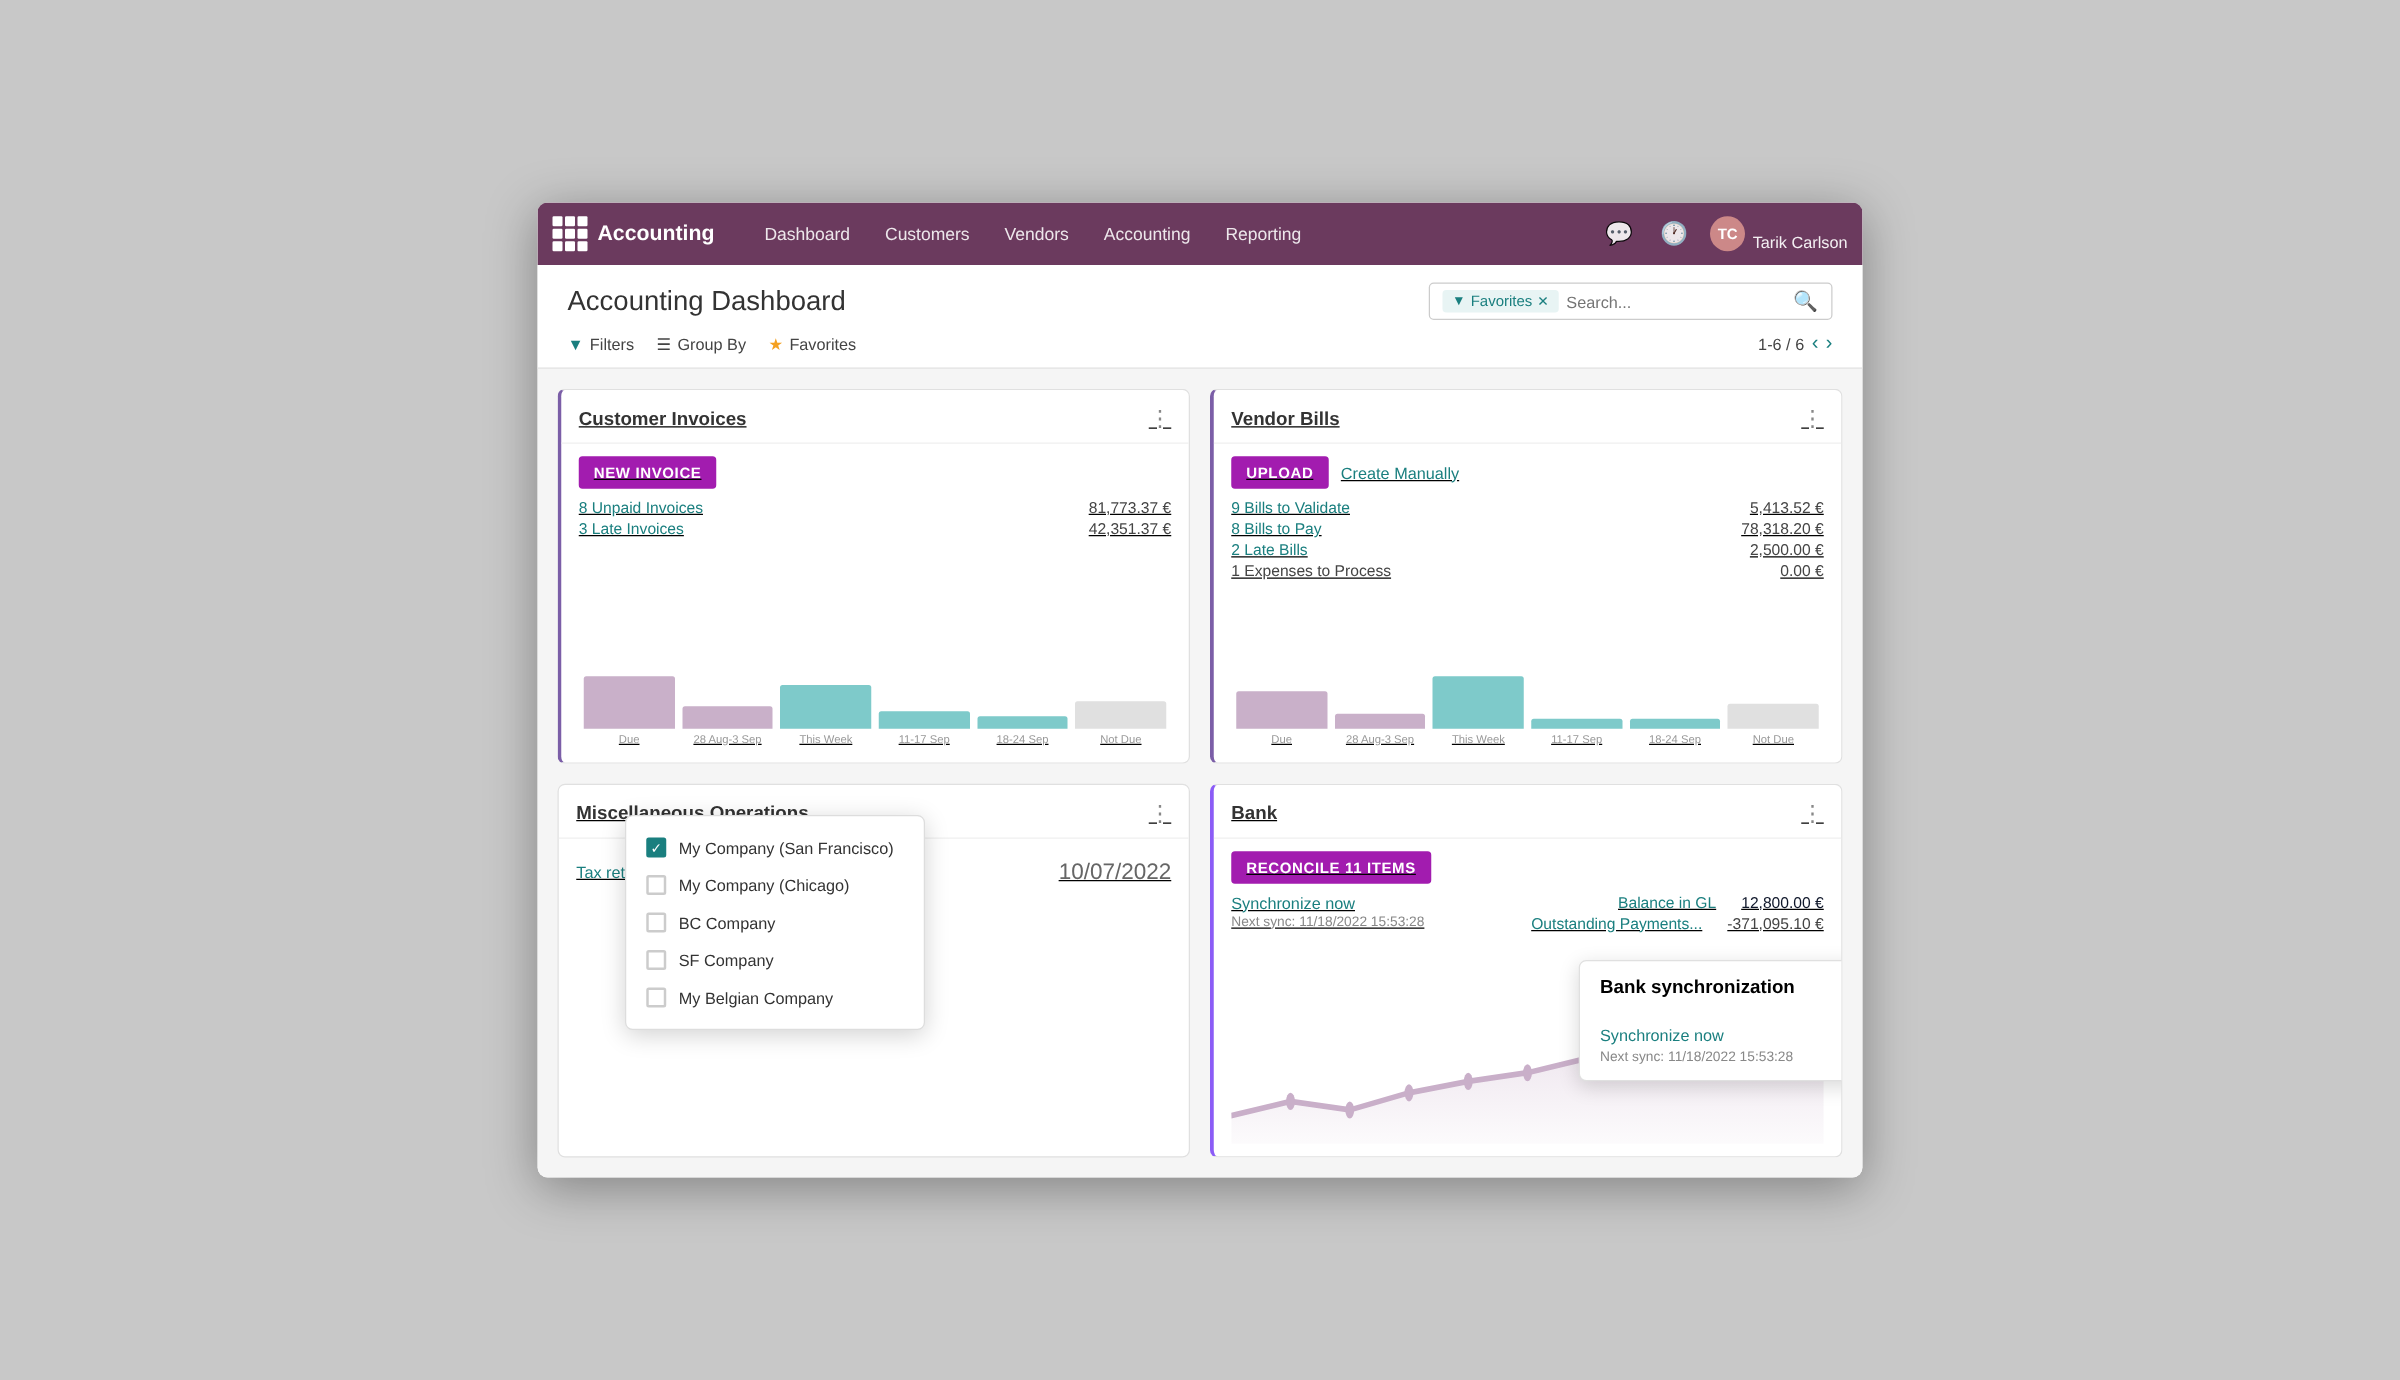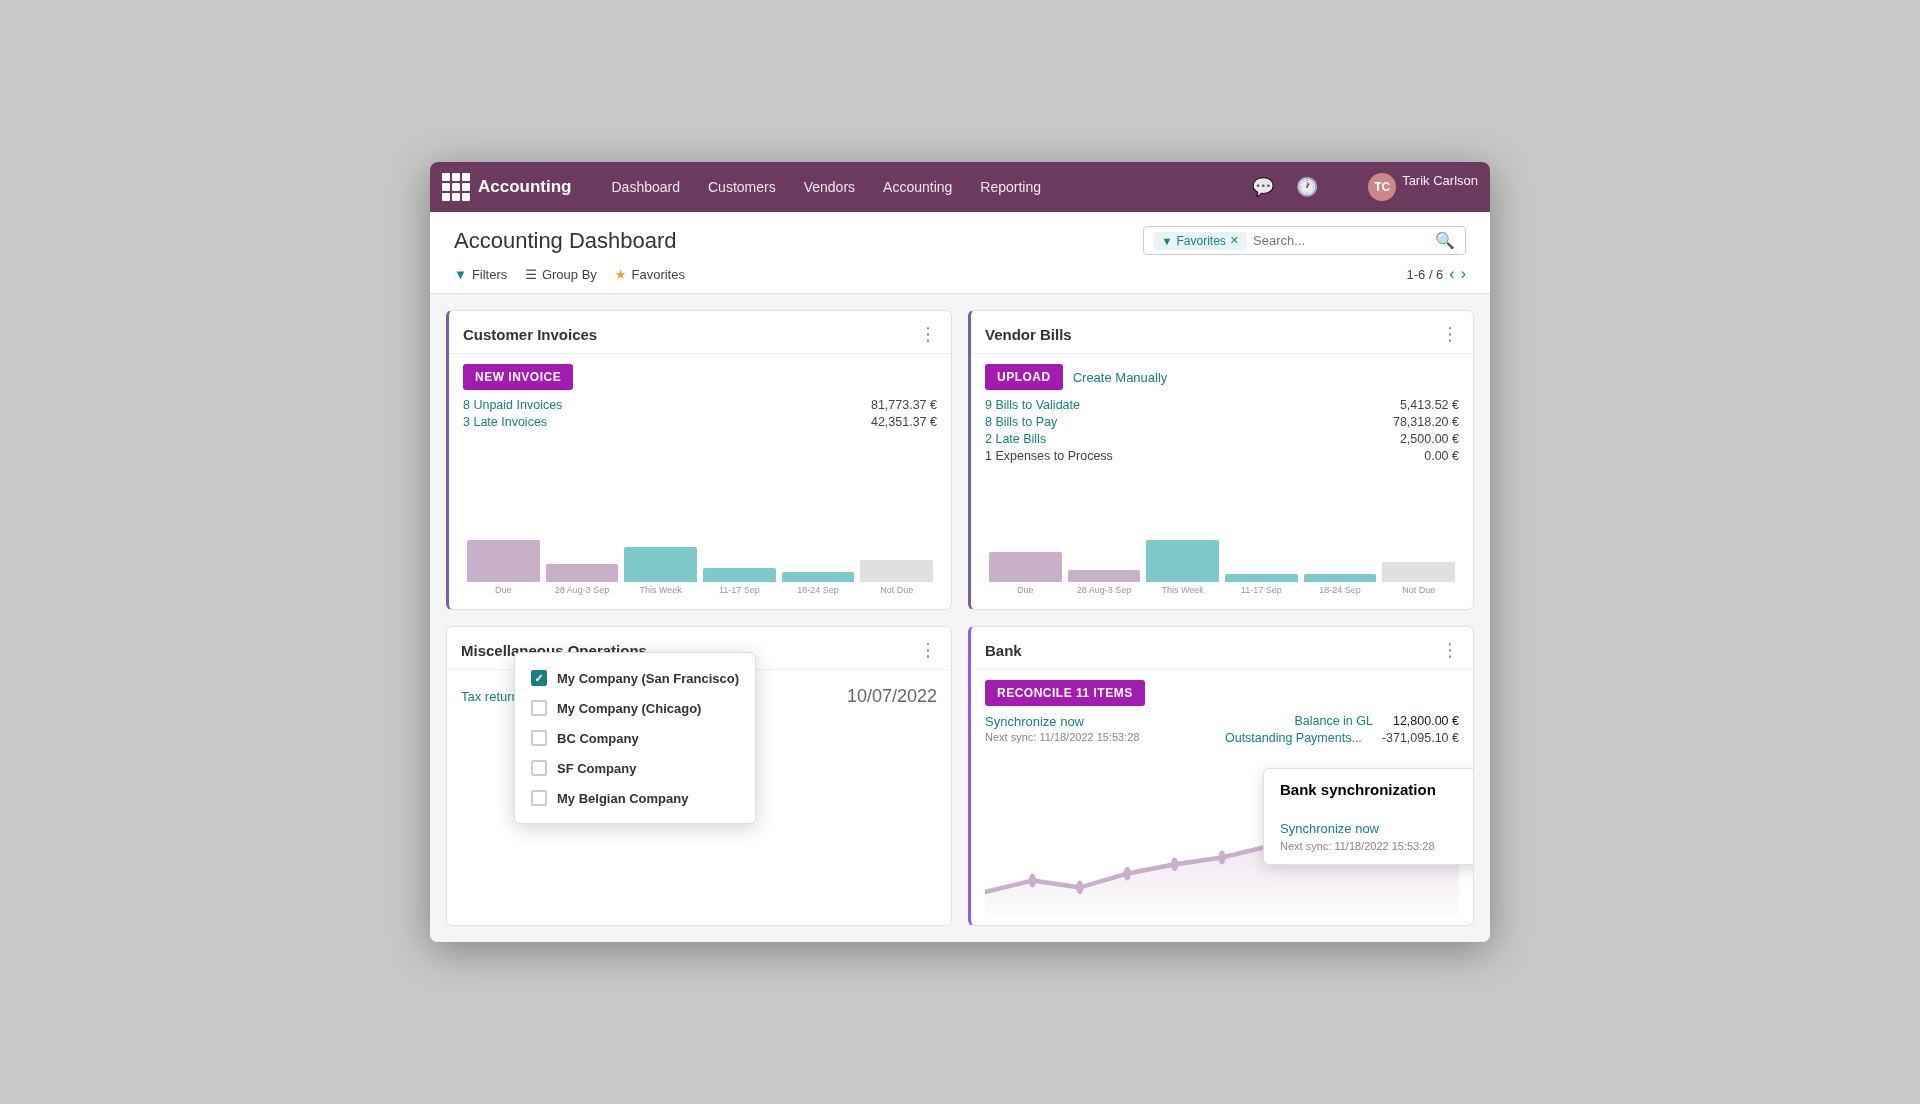"TC" .nav-user { align-items: flex-start -> flex-end; margin-left: 32px -> none }
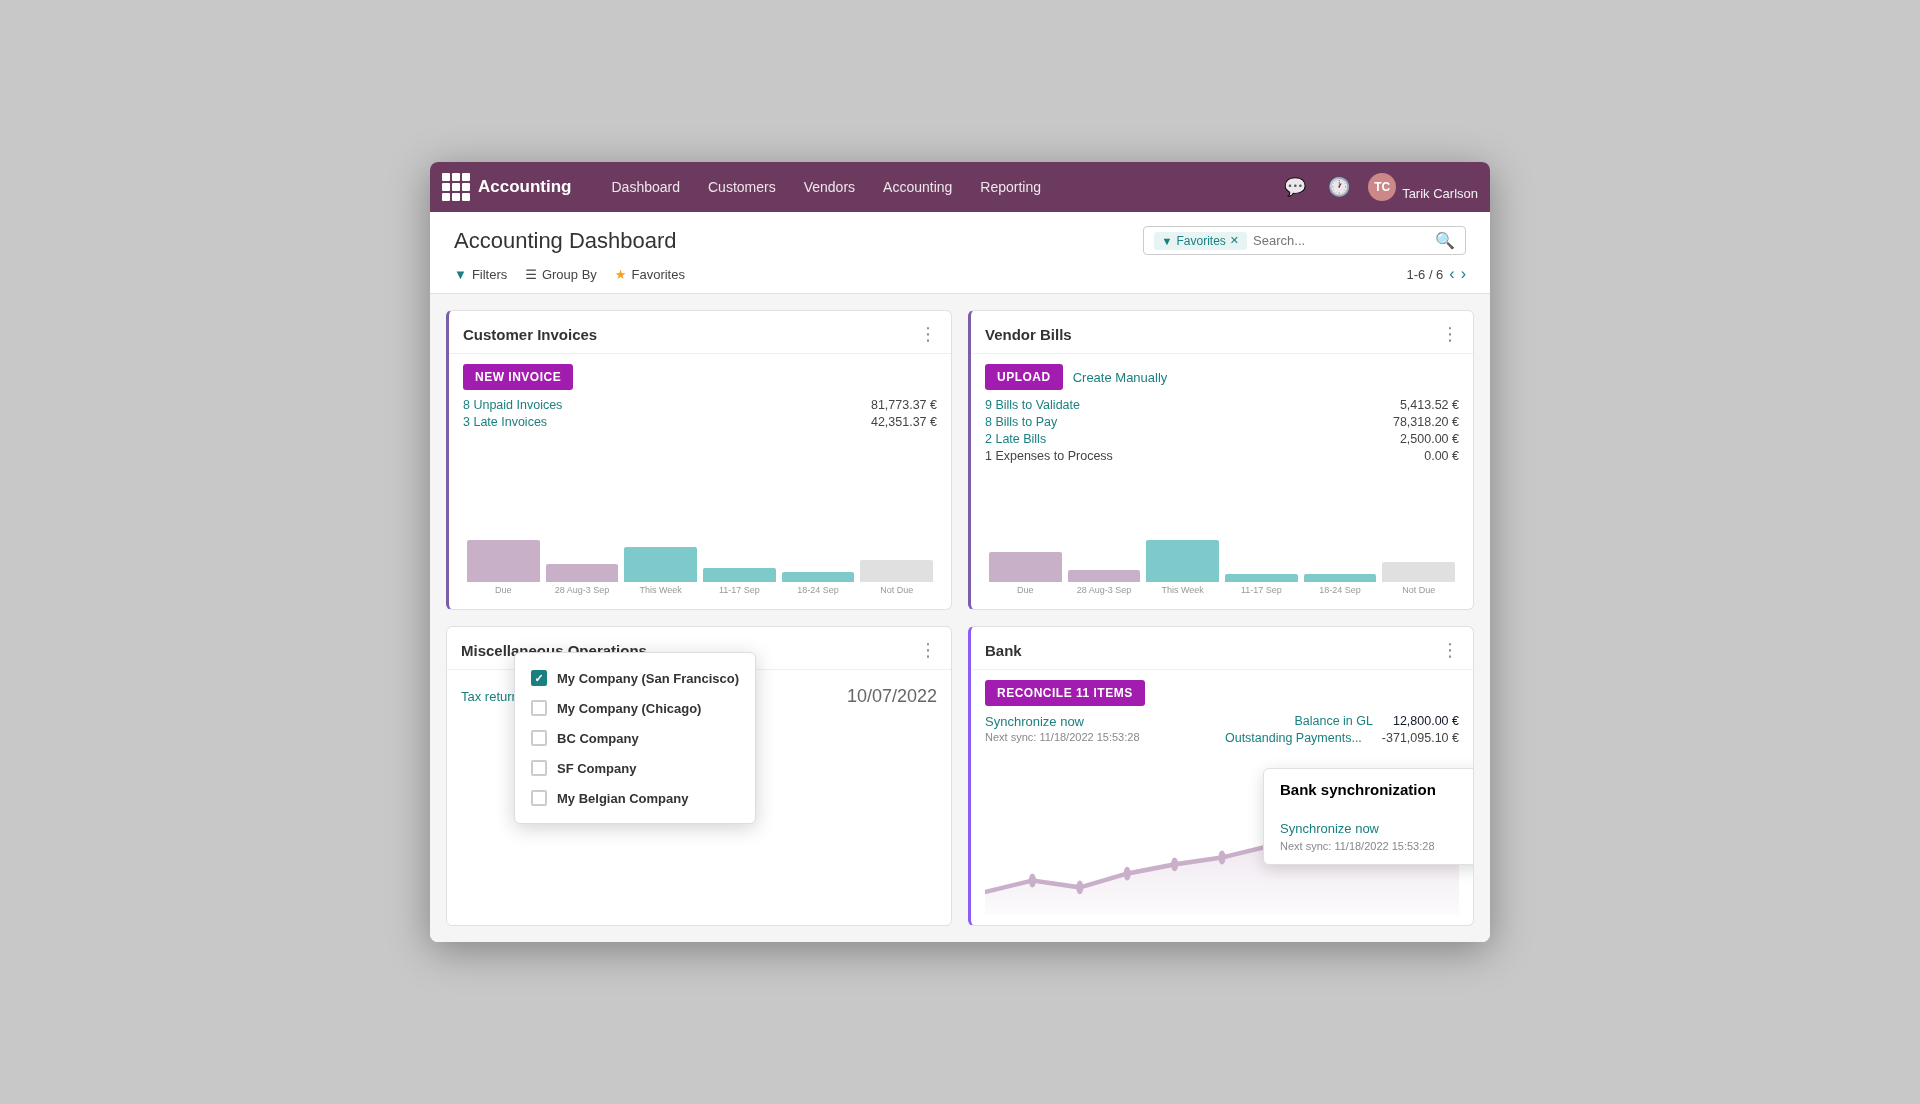"Customer Invoices" .dashboard-grid { text-decoration: none -> underline }
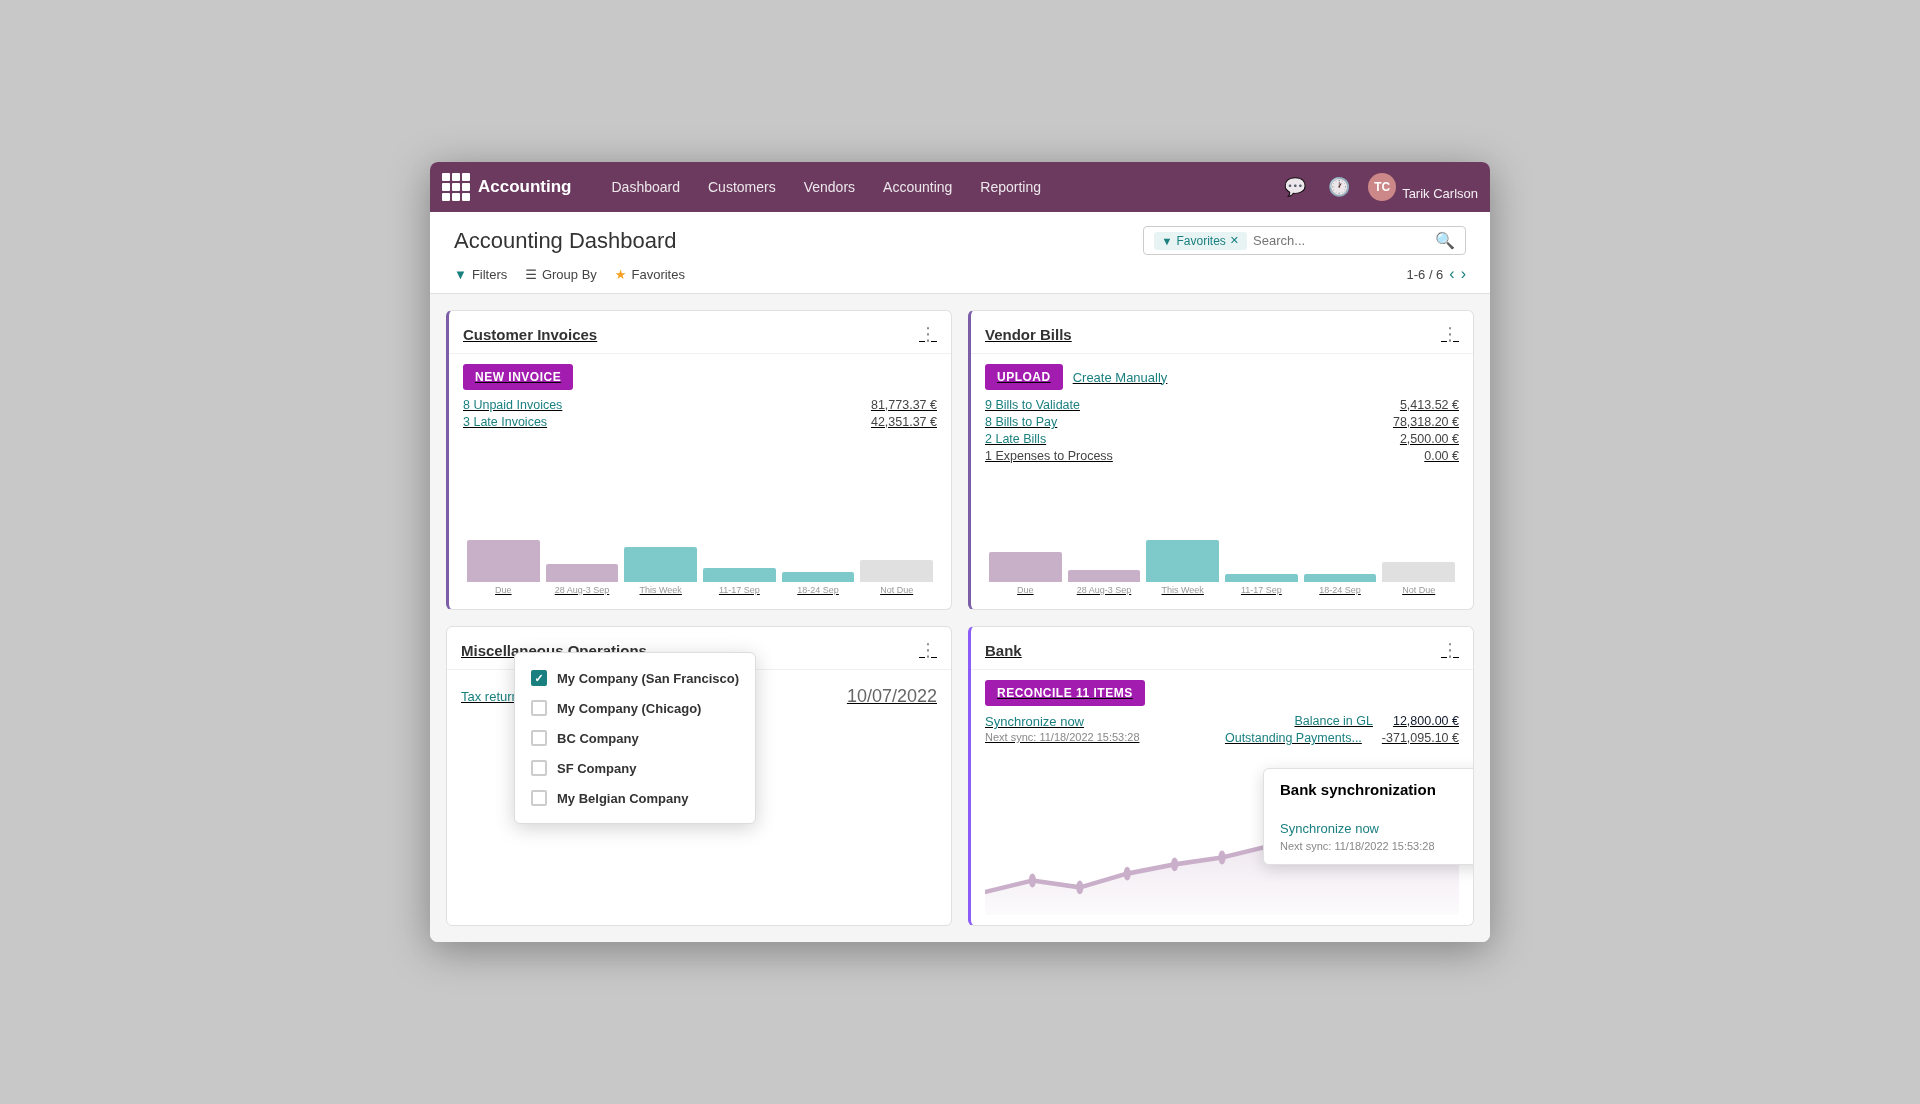"My Company (San Francisco)" .company-dropdown { font-weight: bold -> none; left: 84px -> 70px }
